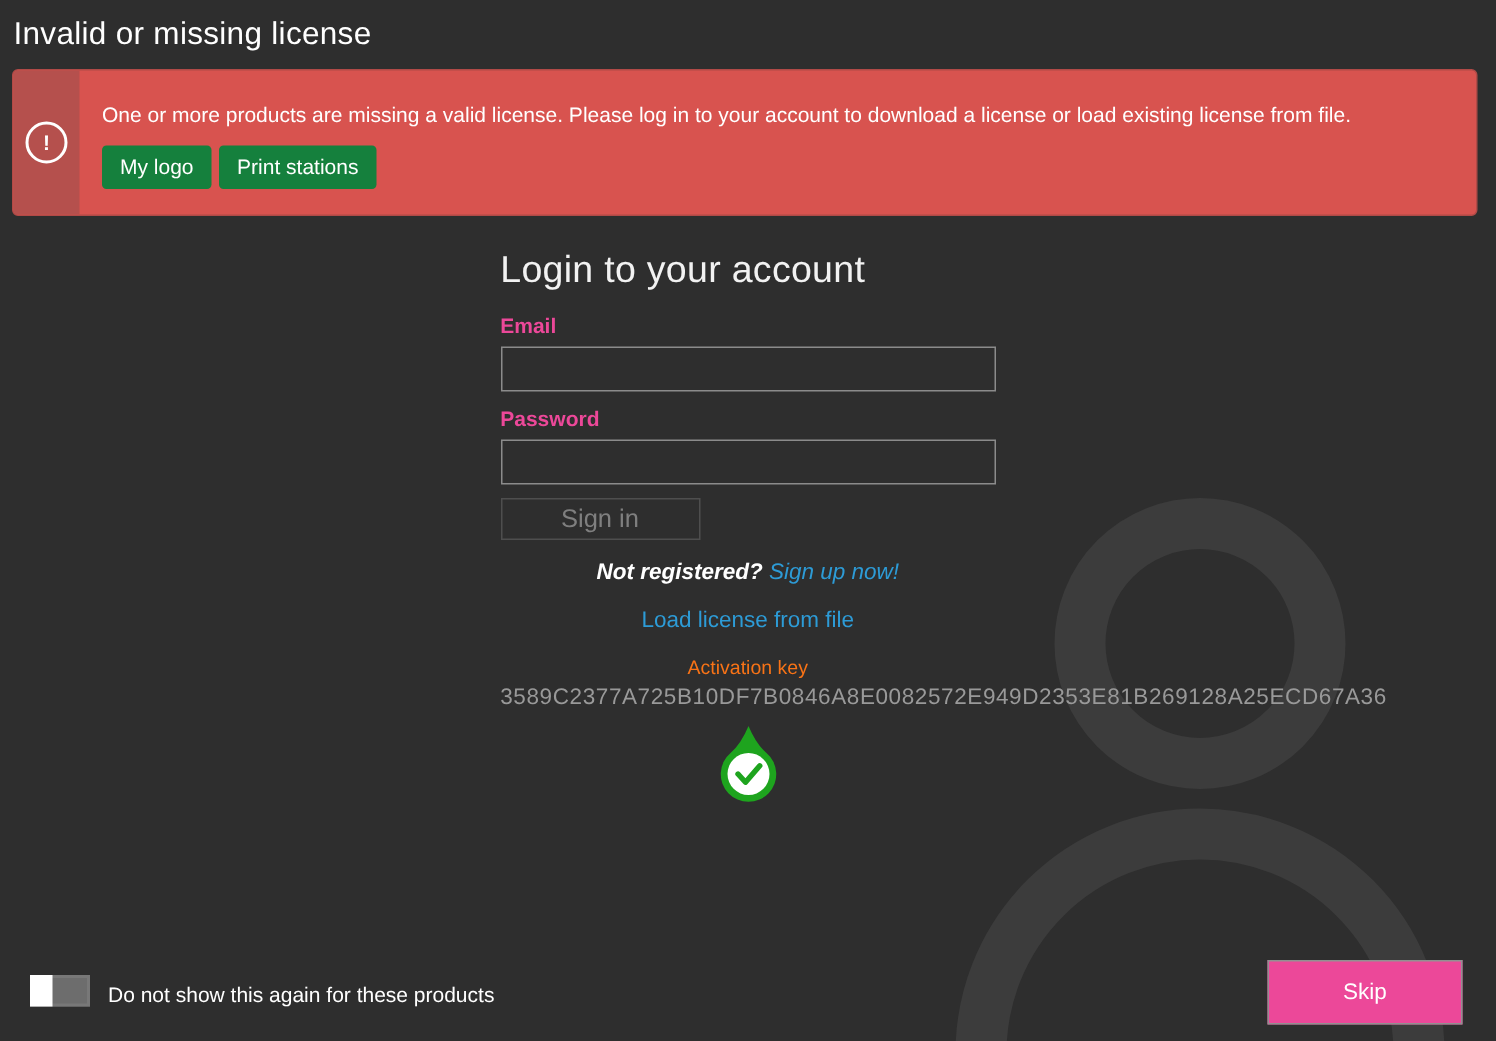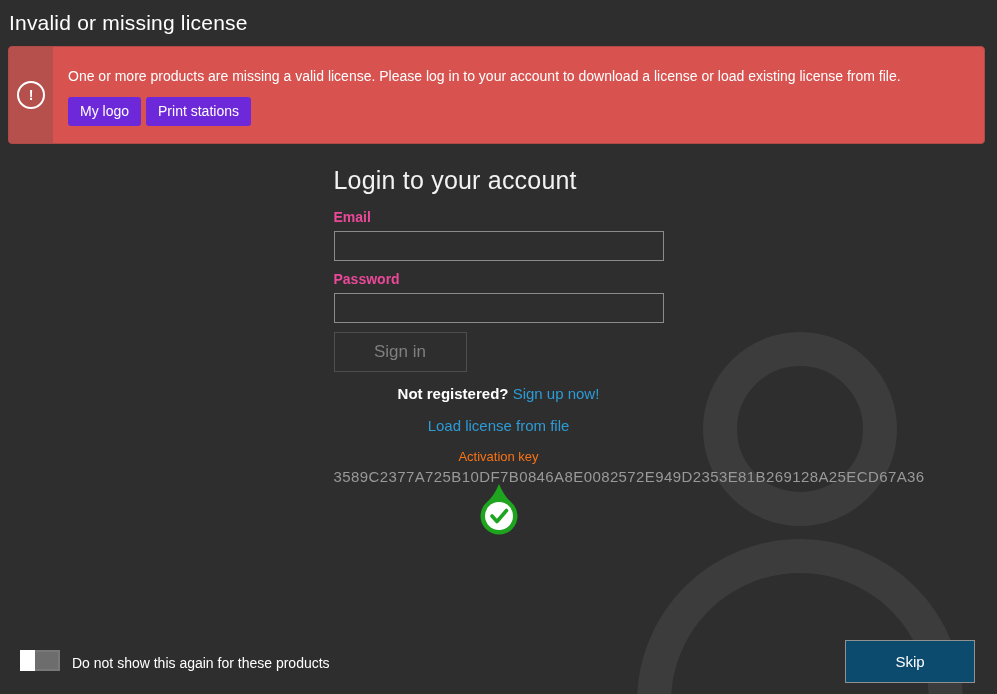"My logo" .chip { background: #6d28d9 -> #15803d }
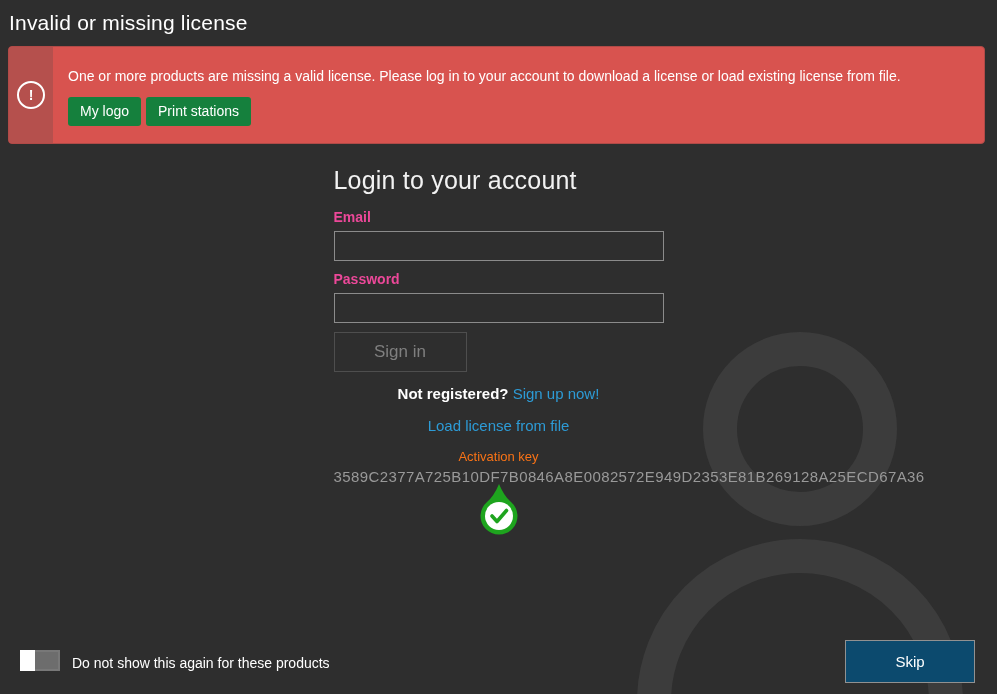"Sign in" .signin-btn { height: 40px -> 28px }
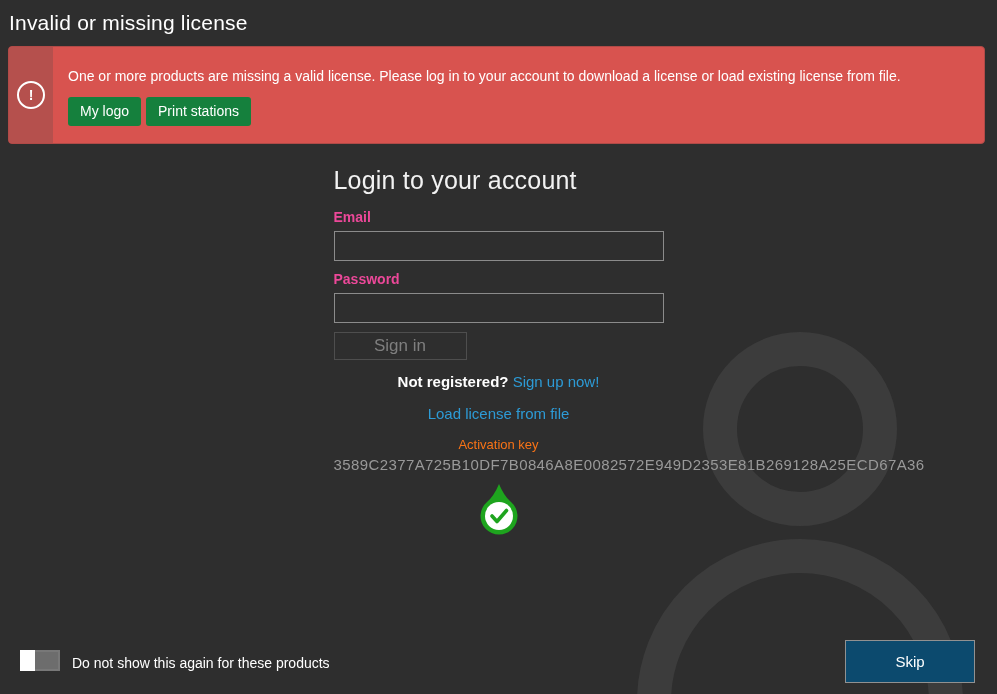"Not registered? Sign up now!" .register-line { font-style: none -> italic }
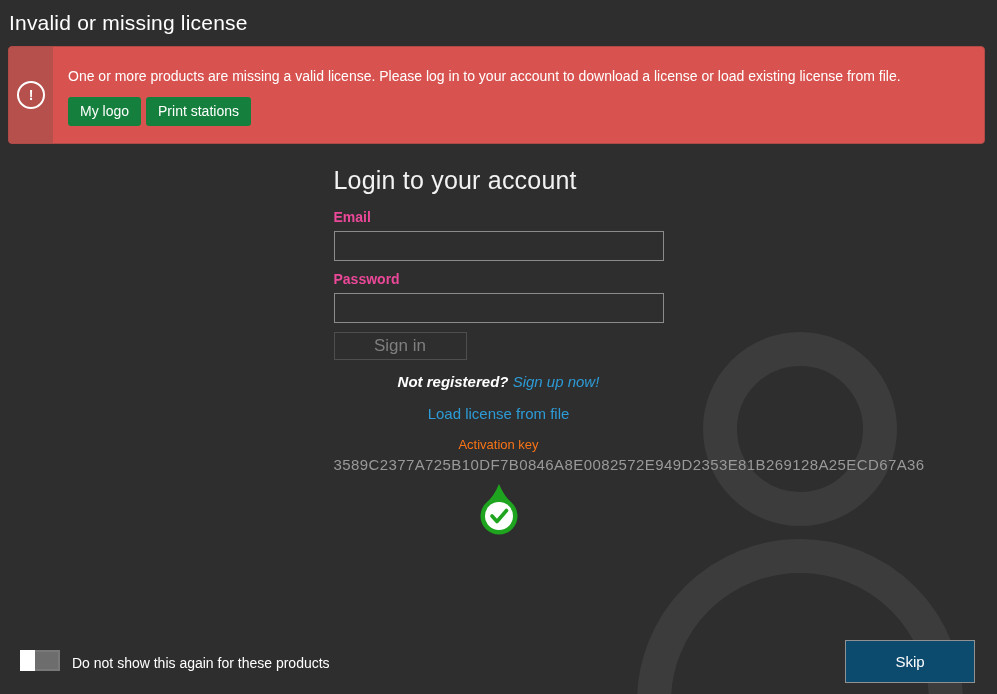"Skip" .skip-btn { background: #0c4a6e -> #ec4899 }
